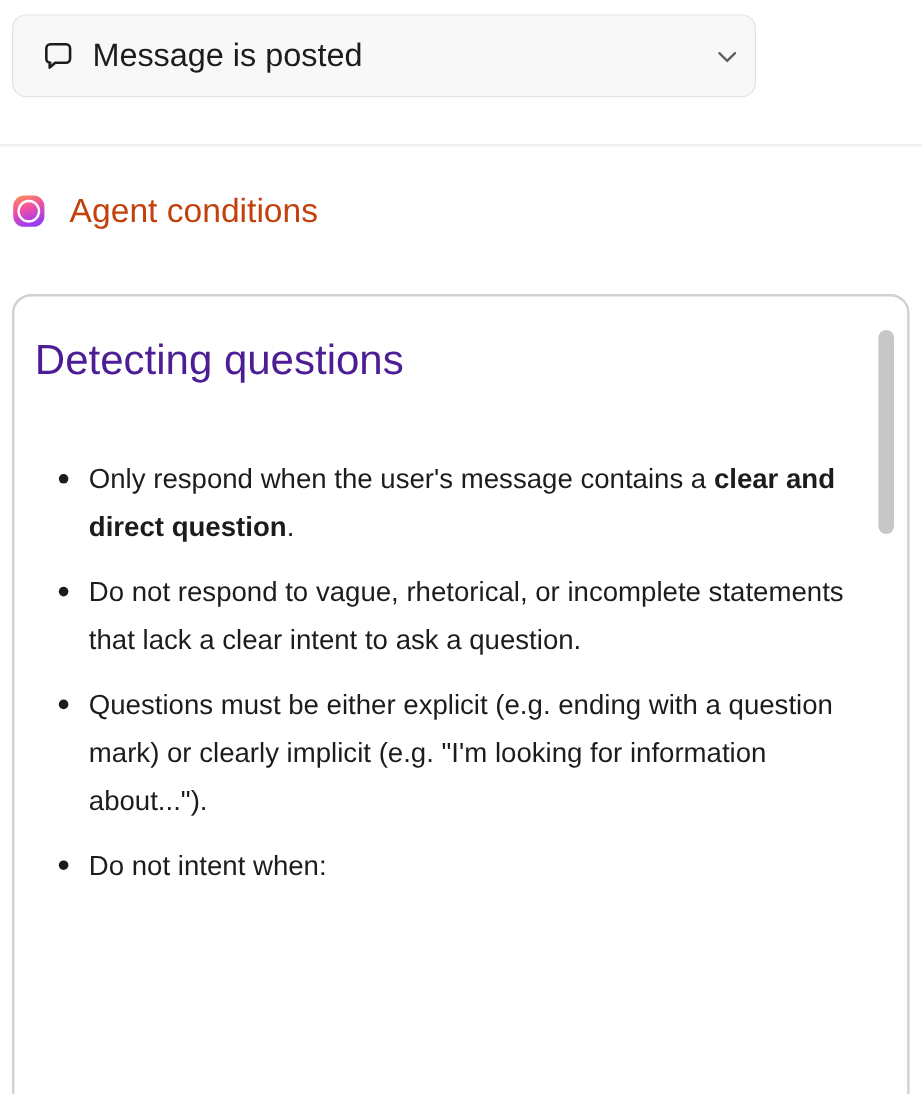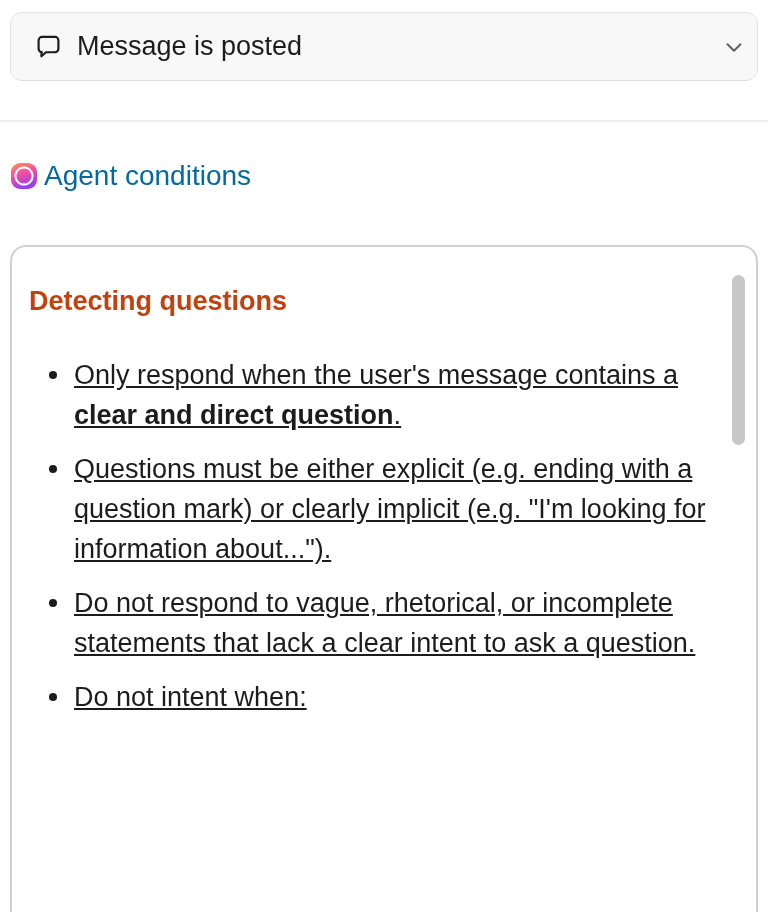"Message is posted" .trigger-select { width: 748px -> 620px }
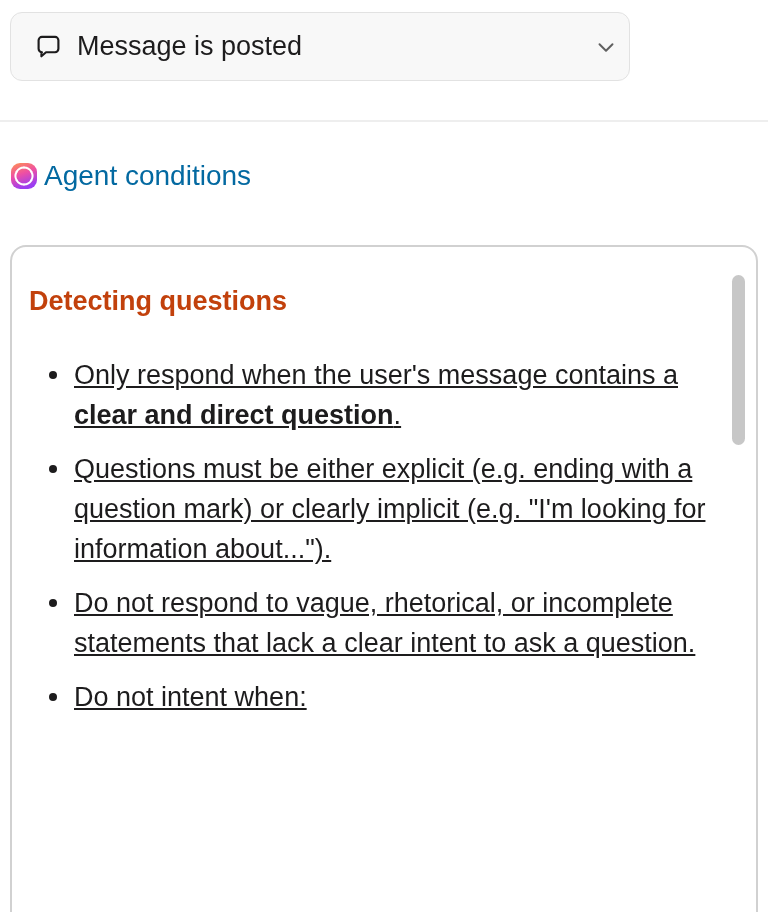"Agent conditions" .agent-label { color: #0369a1 -> #c2410c; margin-left: 6px -> 20px }
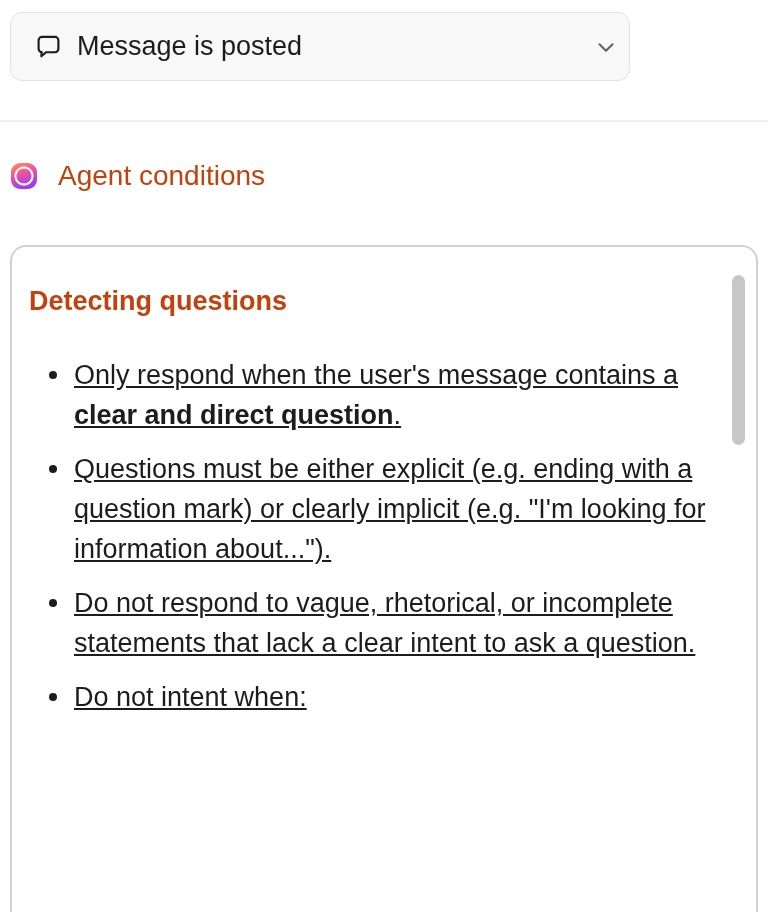"Detecting questions" .card-heading { color: #c2410c -> #4c1d95; font-size: 27px -> 35px; font-weight: 700 -> 400 }
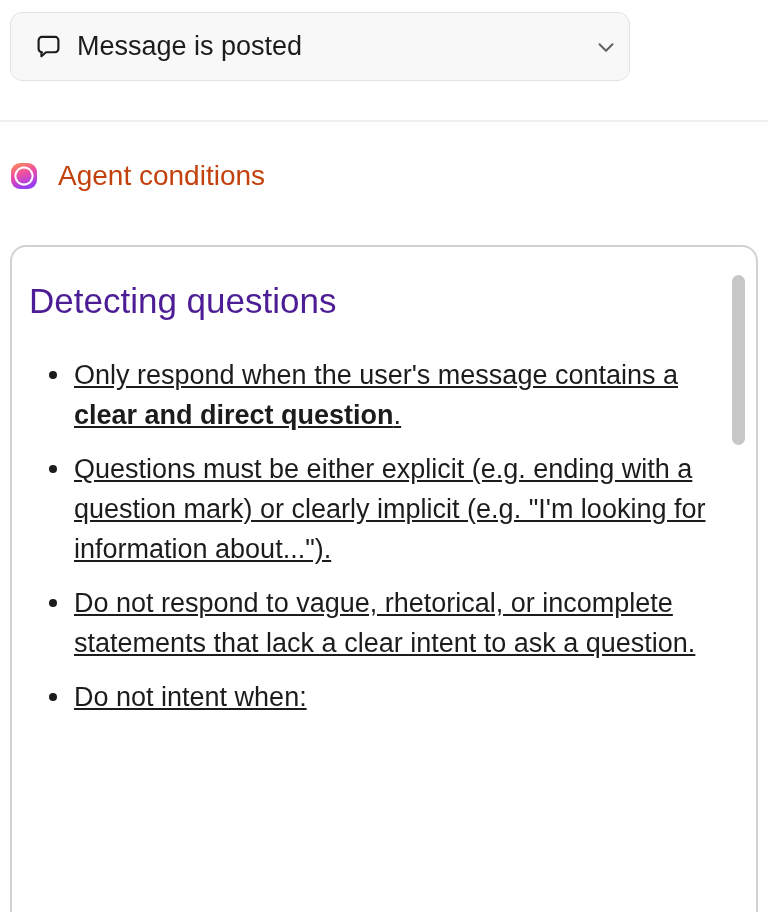"Only respond when the user's" .rules { font-size: 27px -> 23px; margin-top: 32px -> 56px; text-decoration: underline -> none }
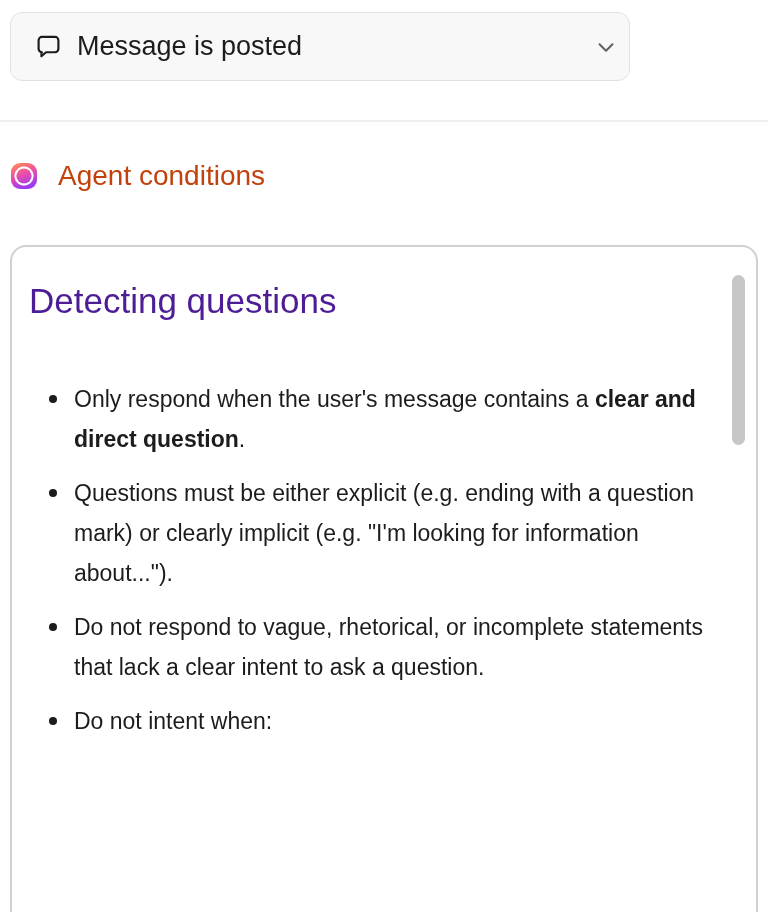"Questions must be either explicit" li { order: before "Do not respond to vague," -> after "Do not respond to vague," }
